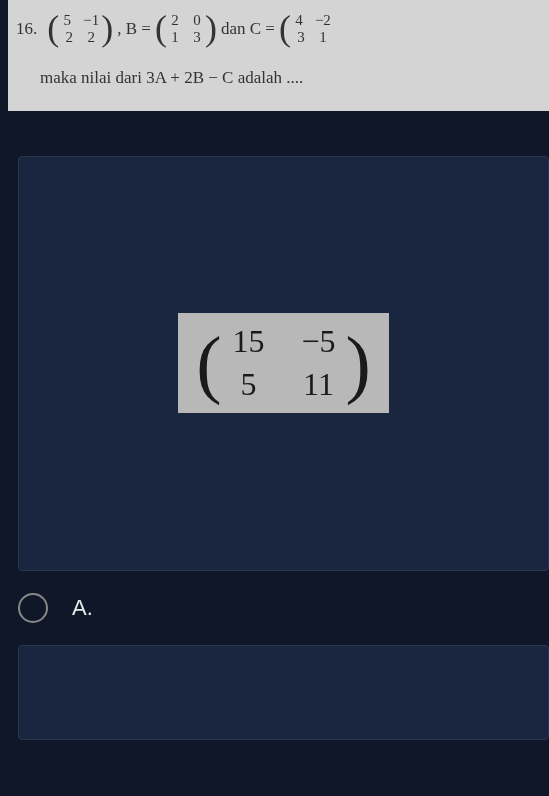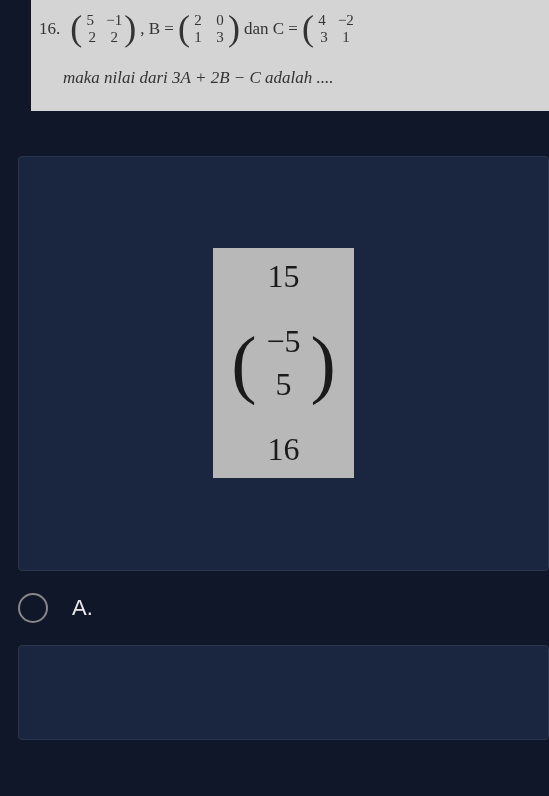"16." .question-header { margin-left: 31px -> 8px }
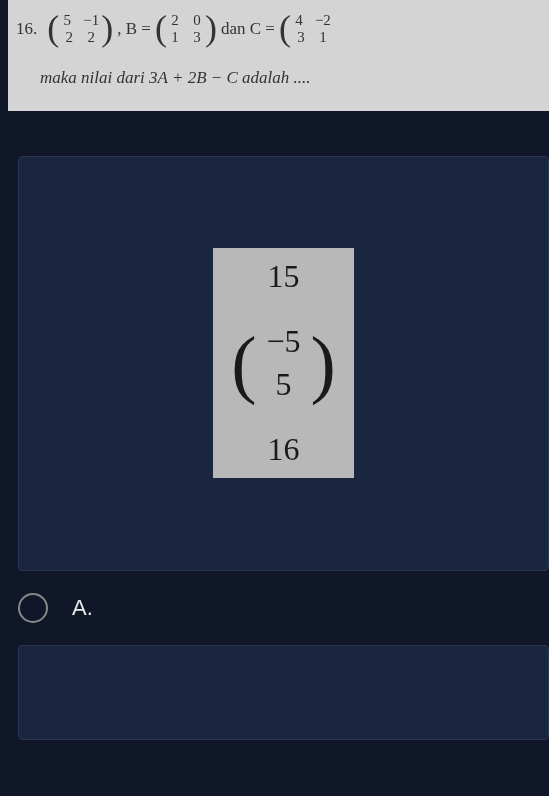"maka nilai dari 3A +" .question-line2 { font-style: italic -> none }
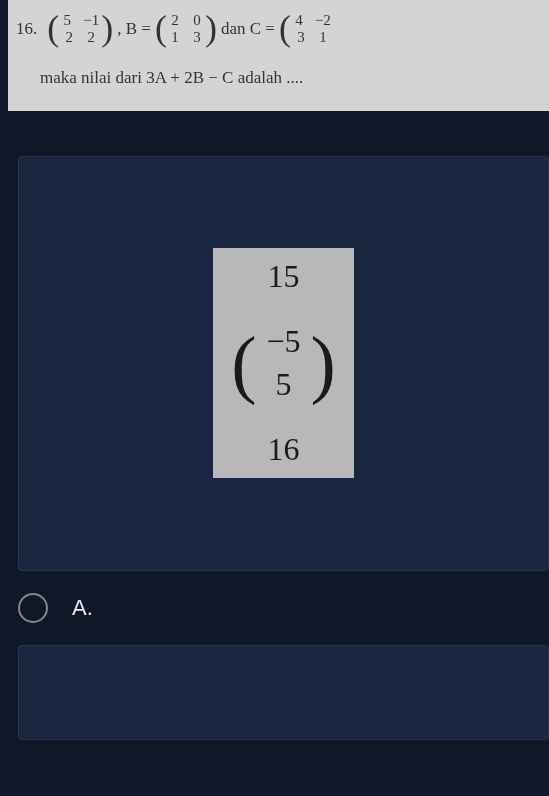"15" .big-matrix-row { flex-direction: column -> none }
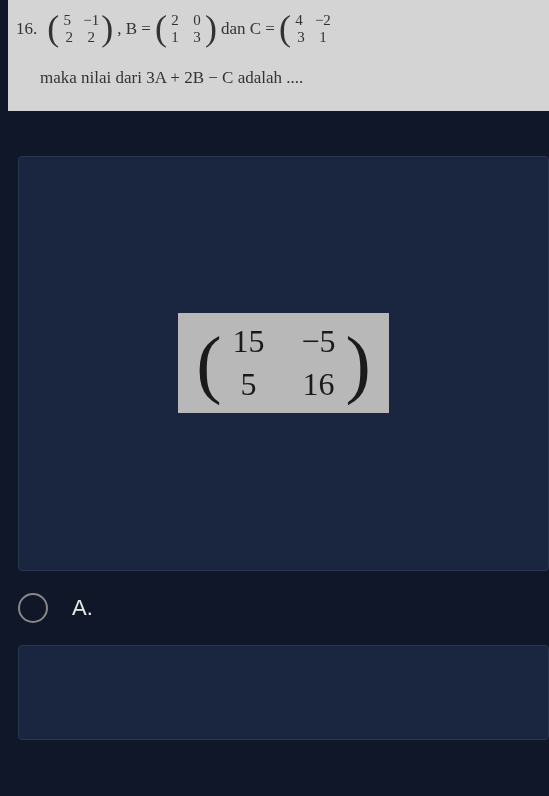"16" span { text: 16 -> 11 }
